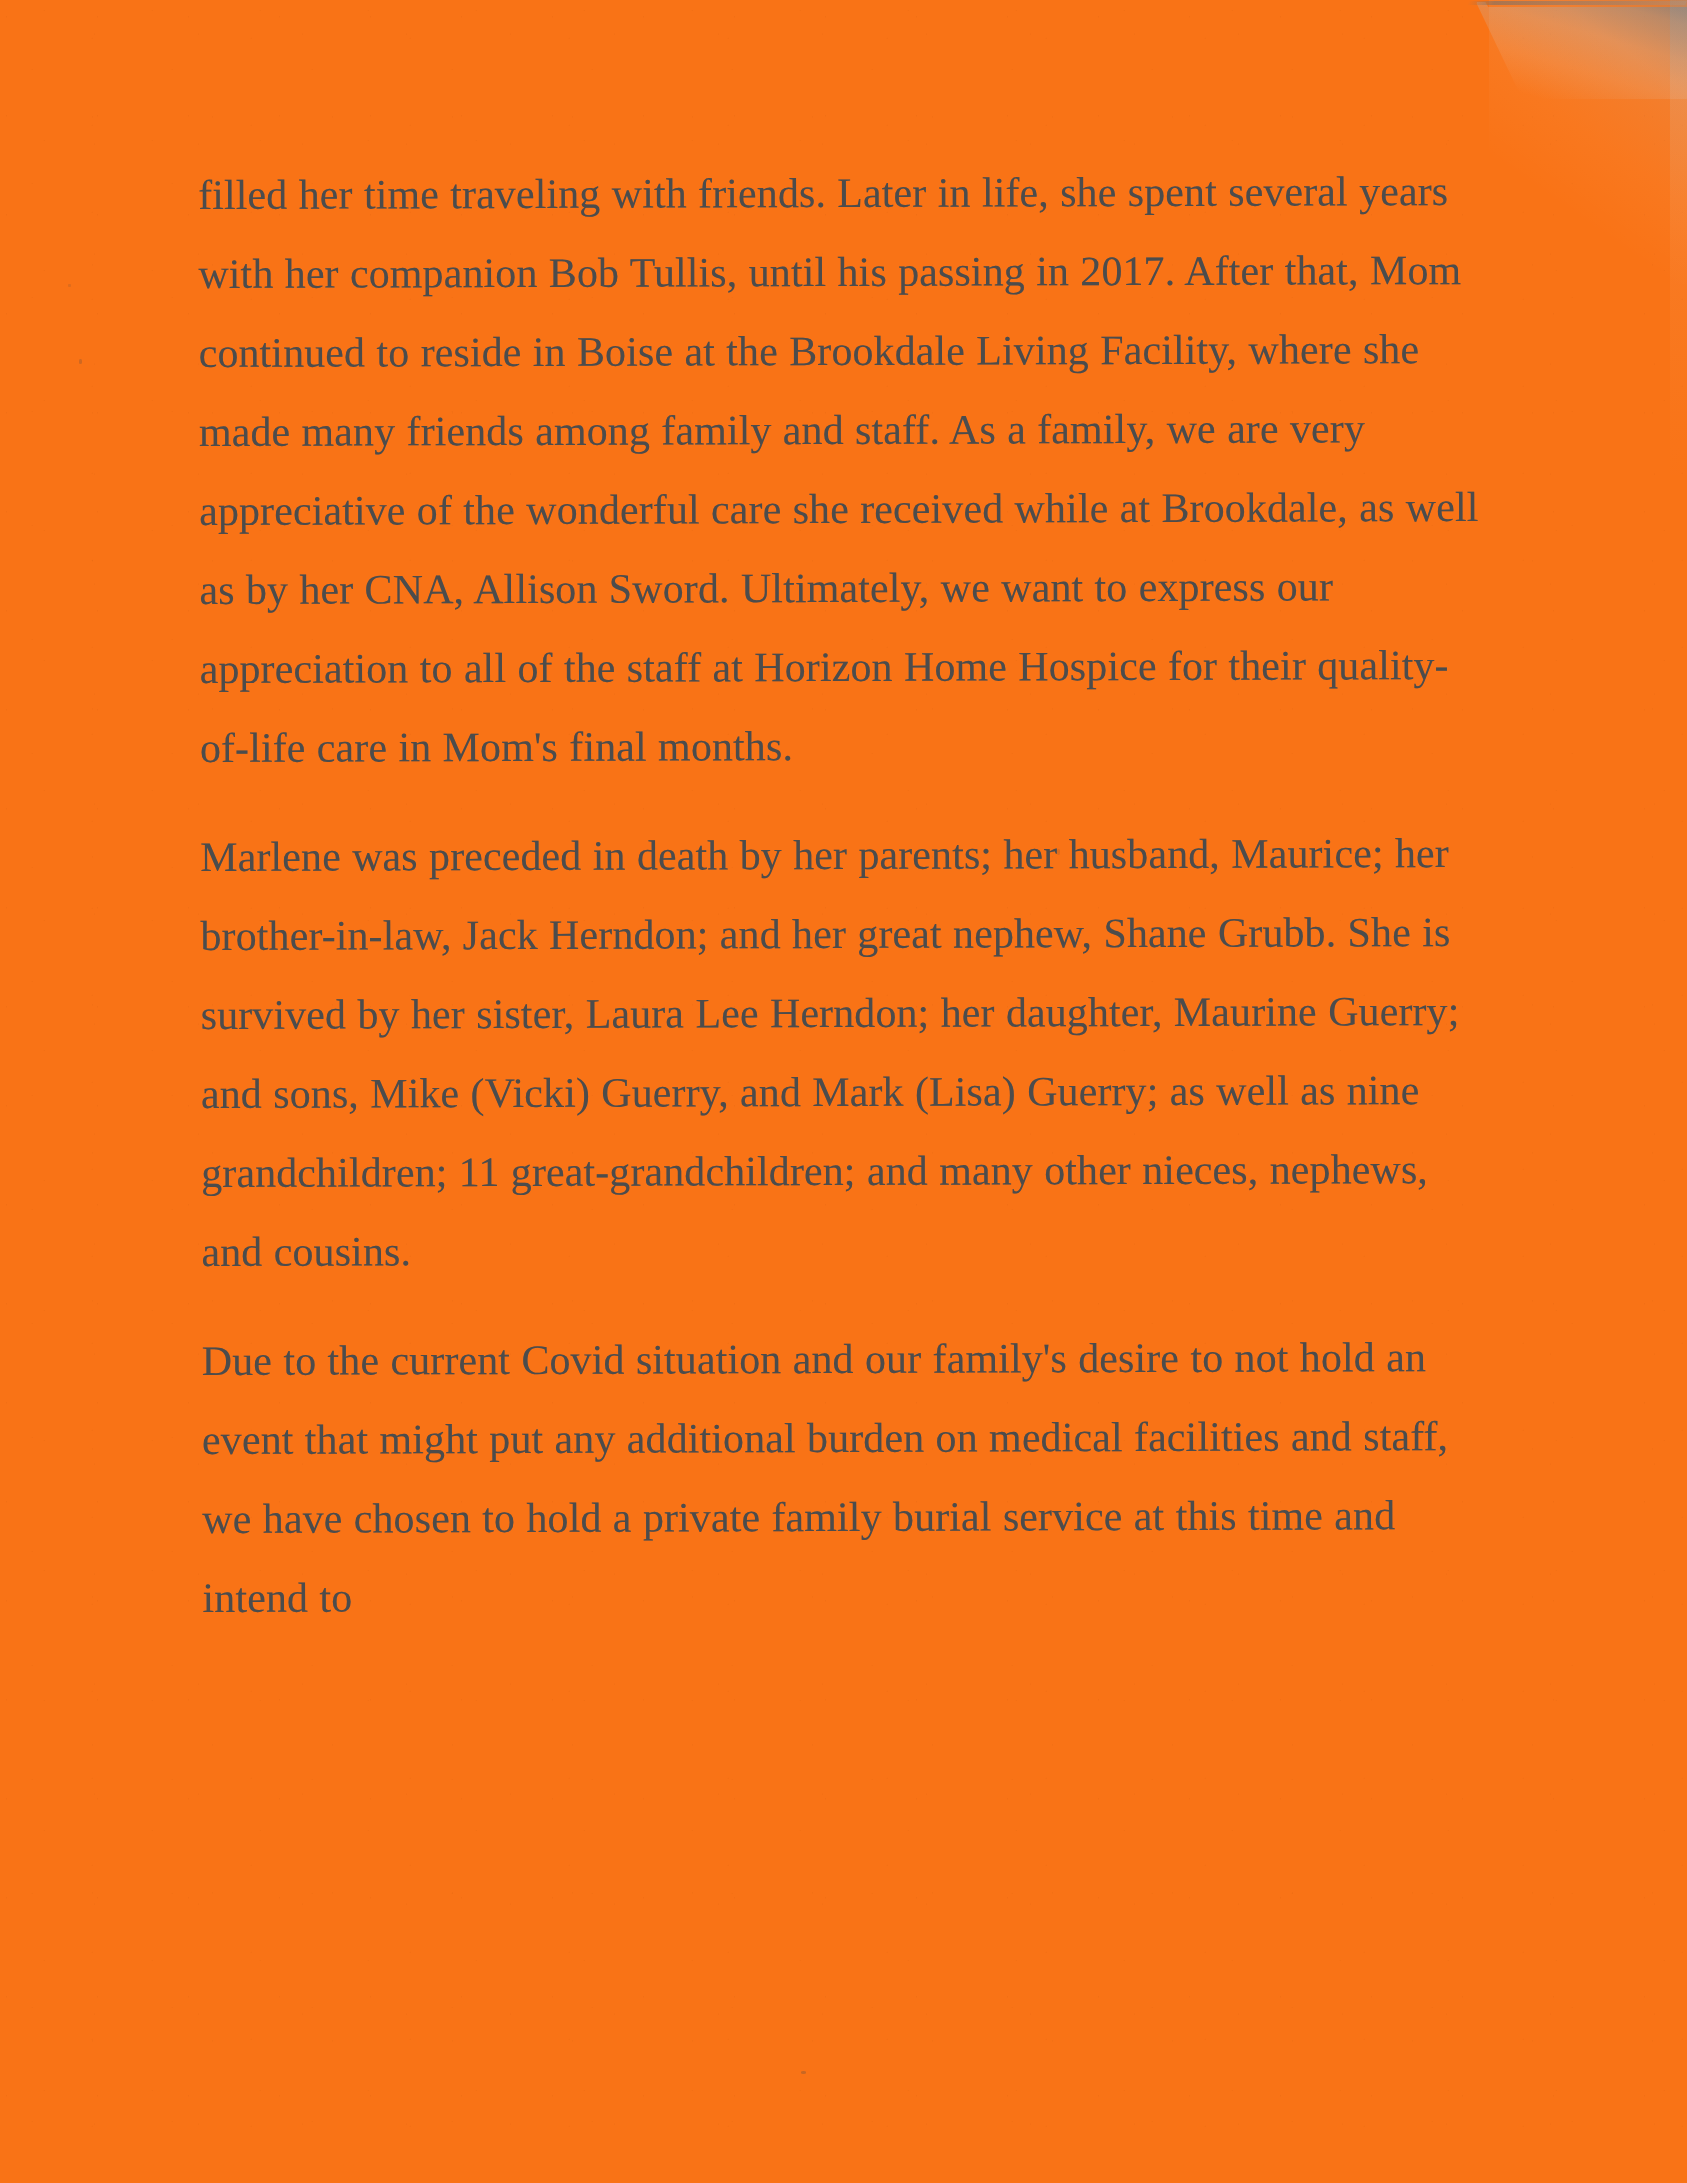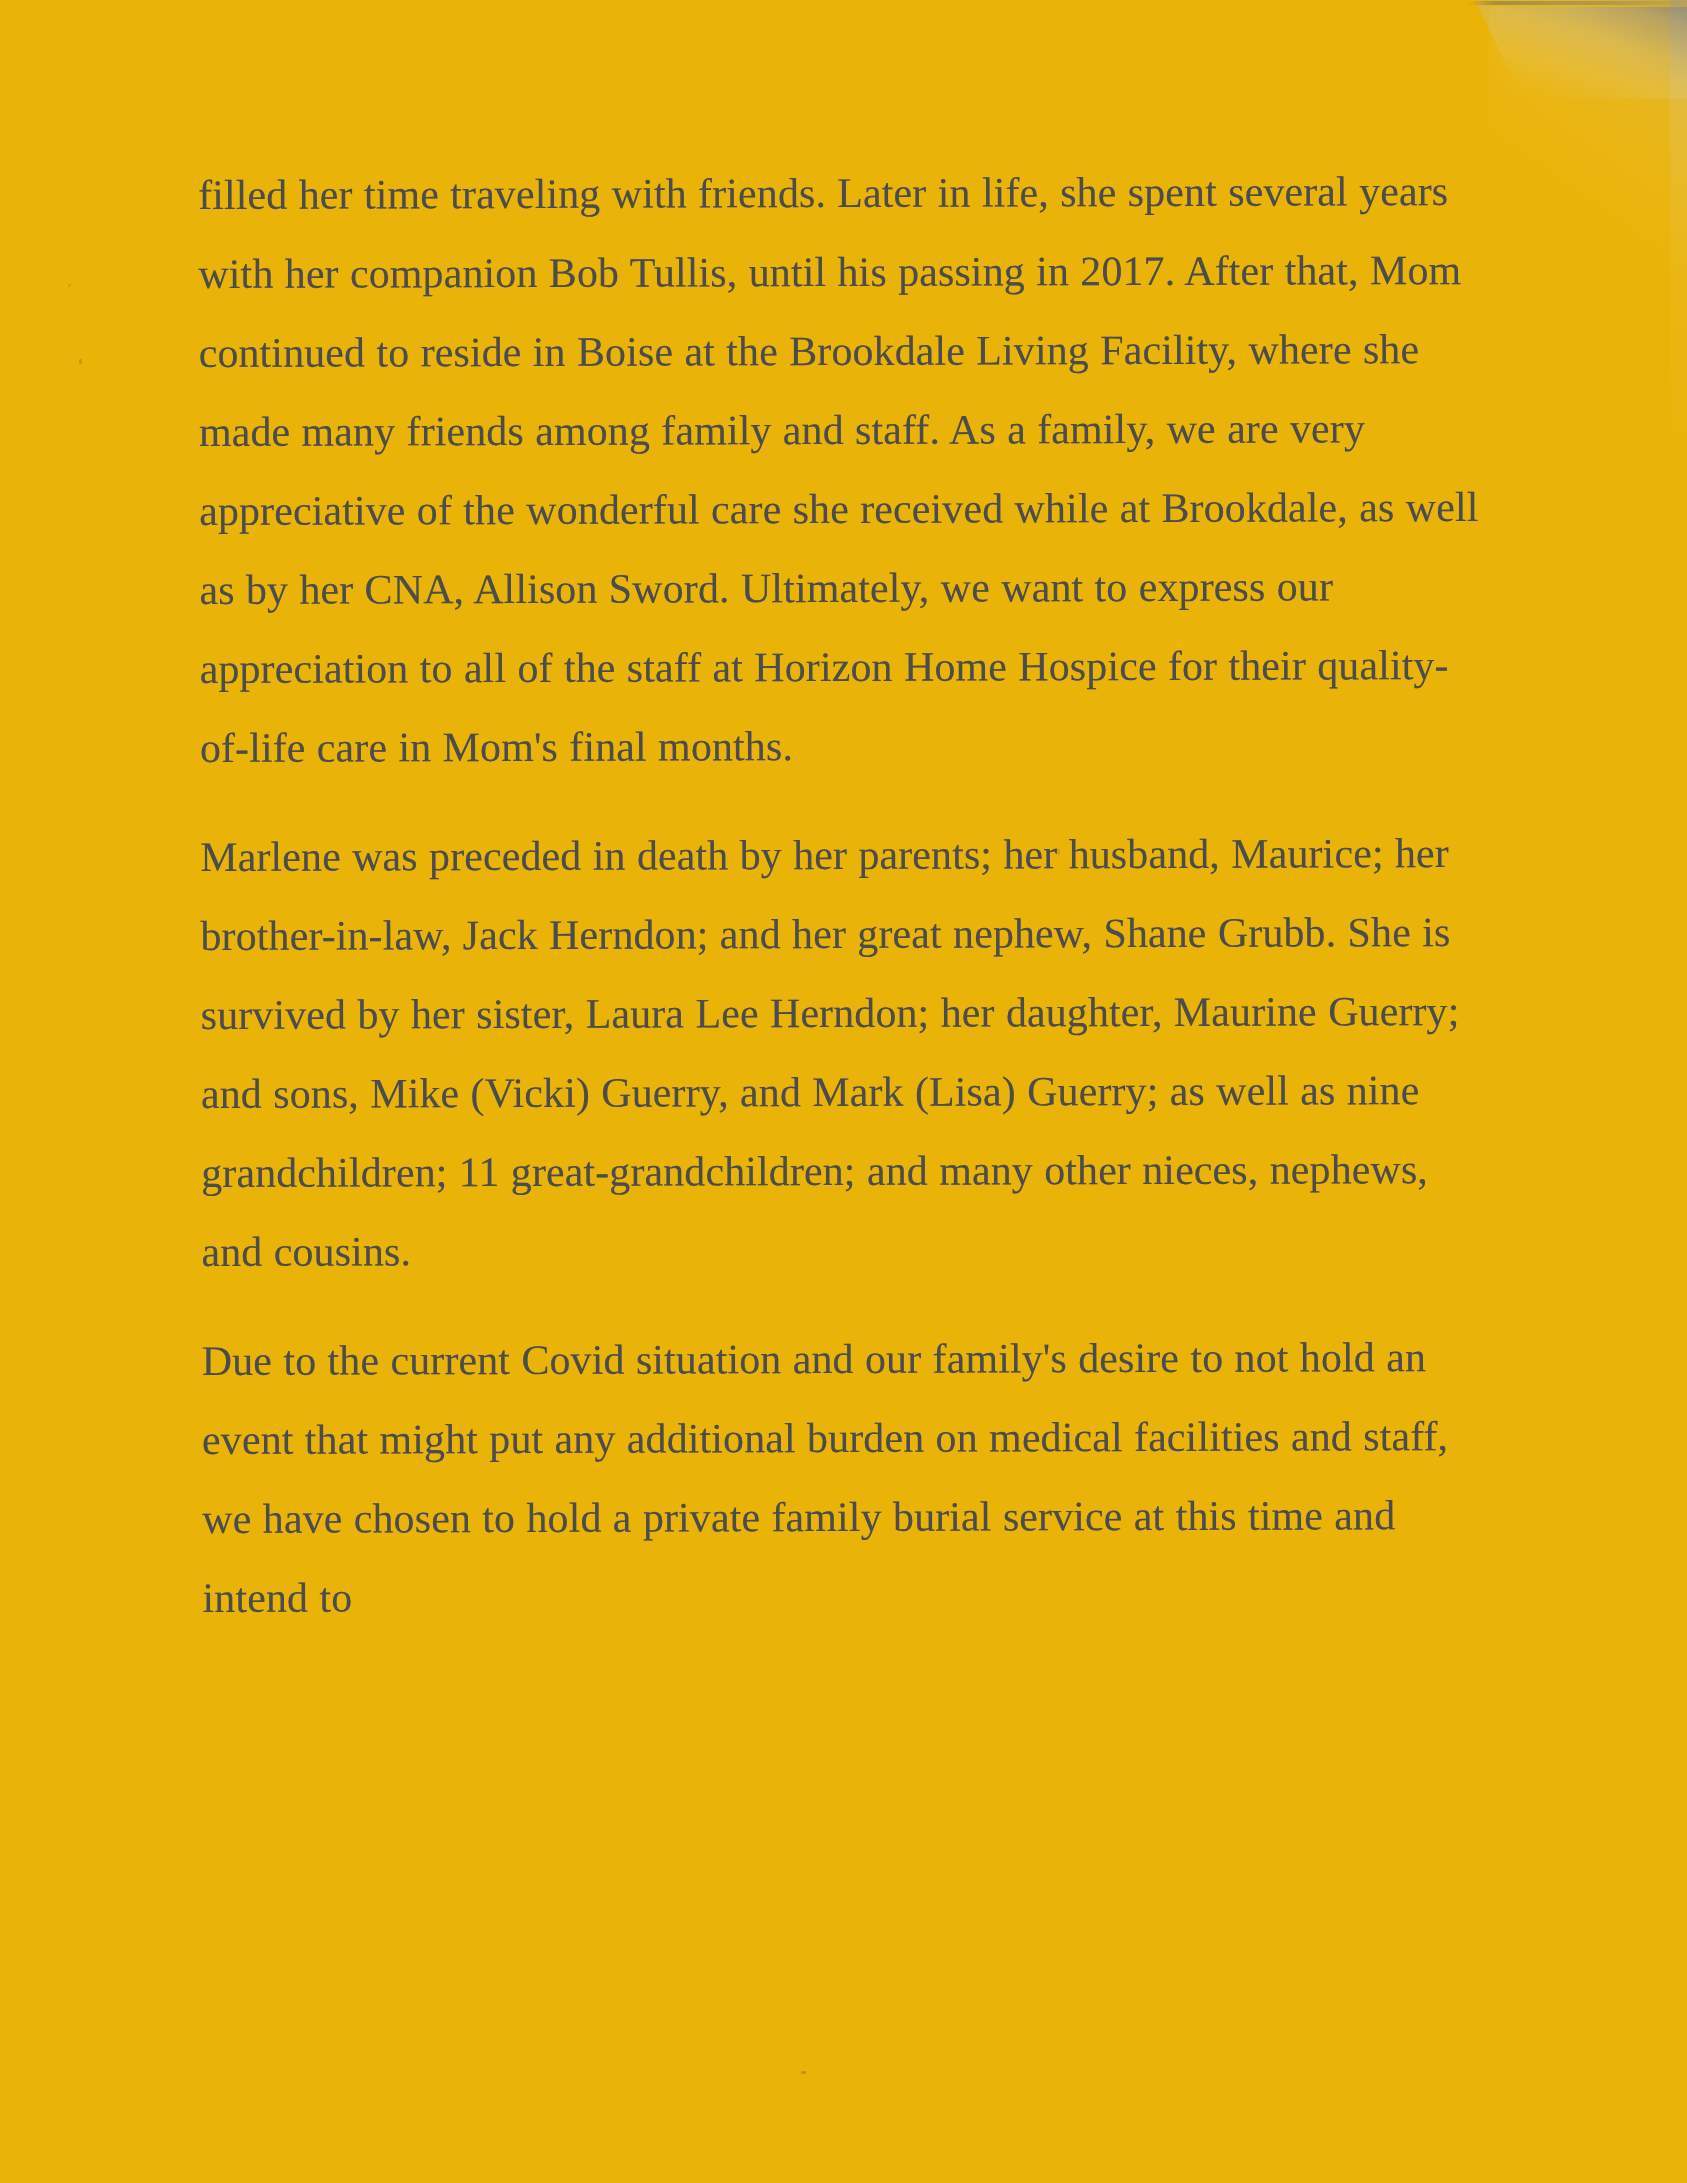"filled her time traveling with" .page { background: #eab308 -> #f97316 }
